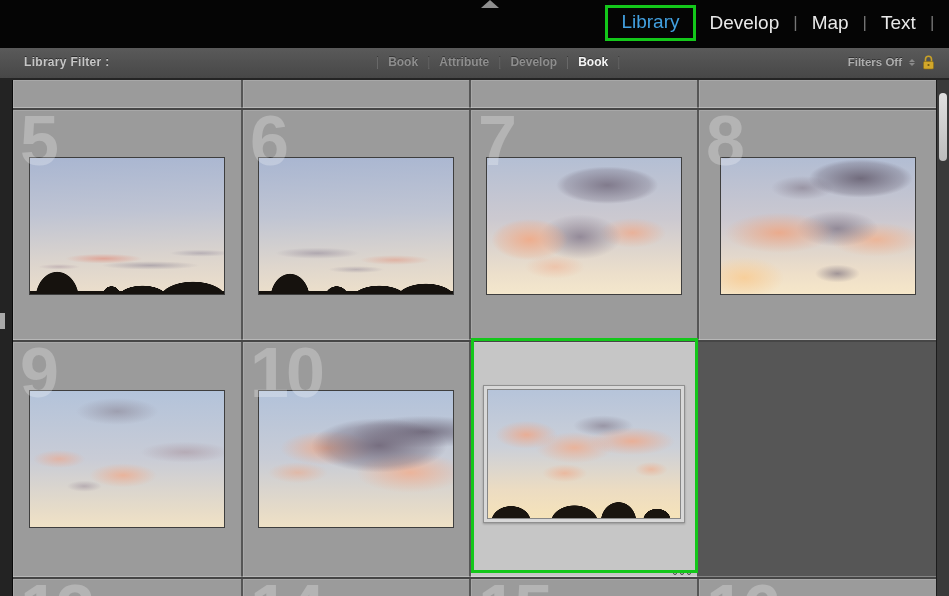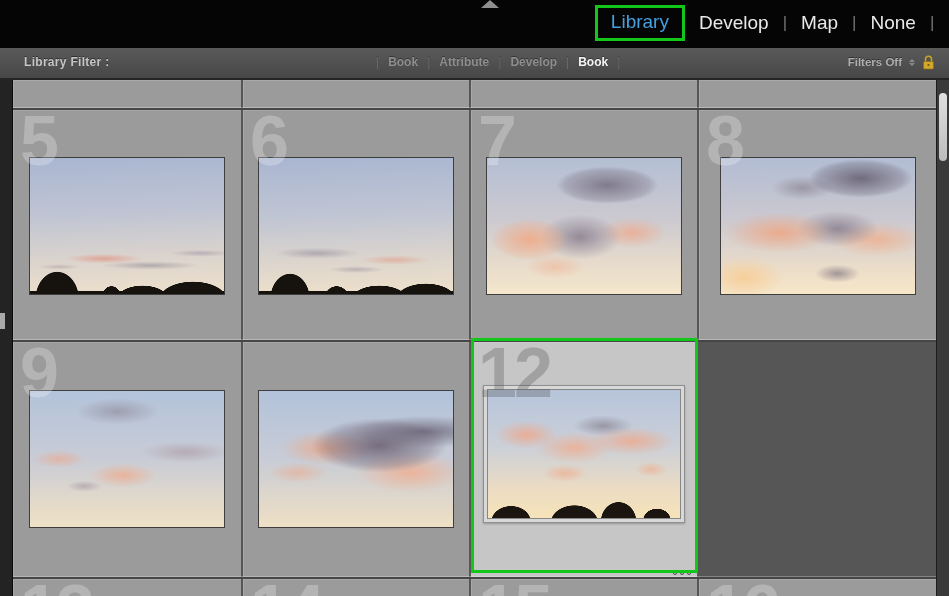"None" span.module-item { text: None -> Text }
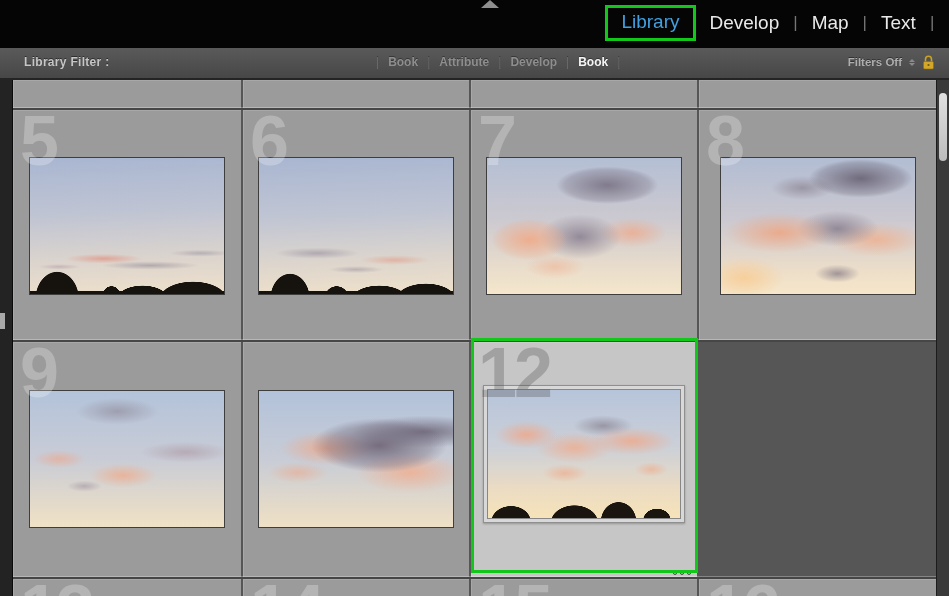"10" span.cell-number { html: none -> <span>10</span> }
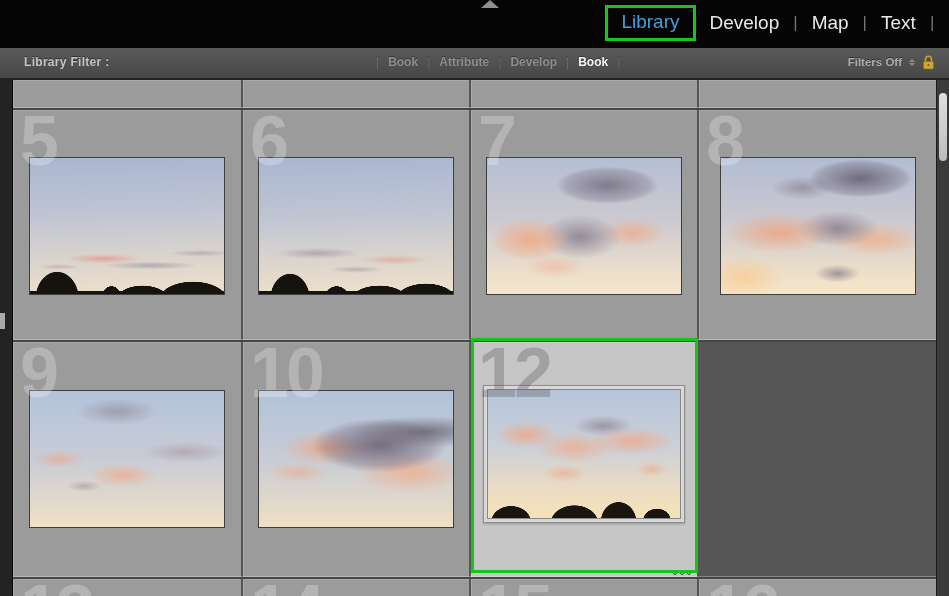"12" span.cell-number { html: <span>12</span> -> none }
